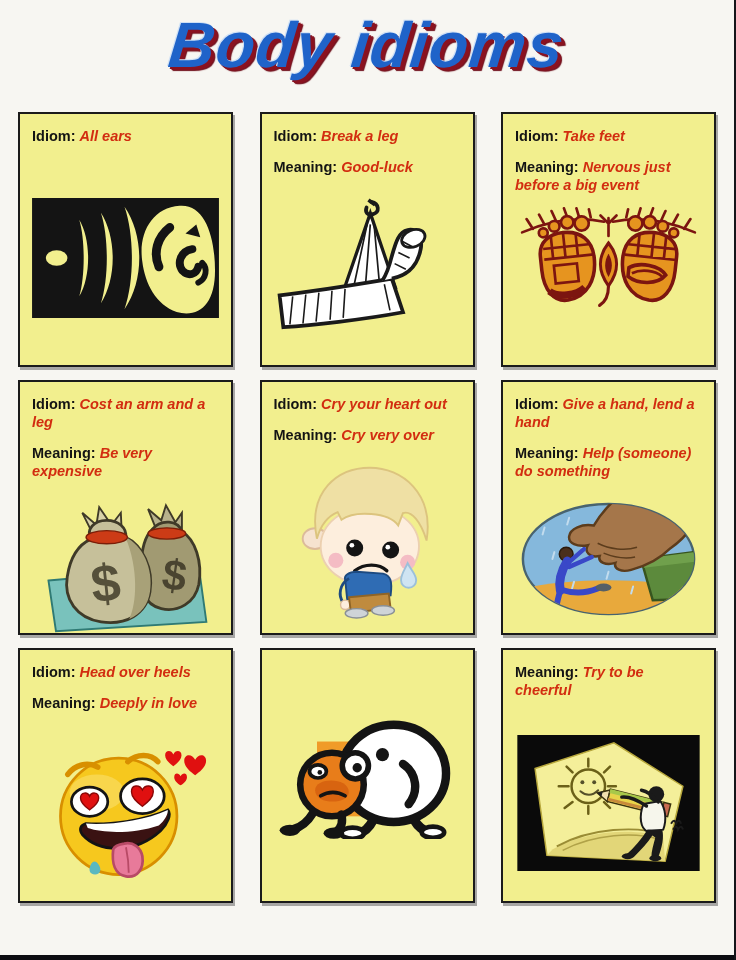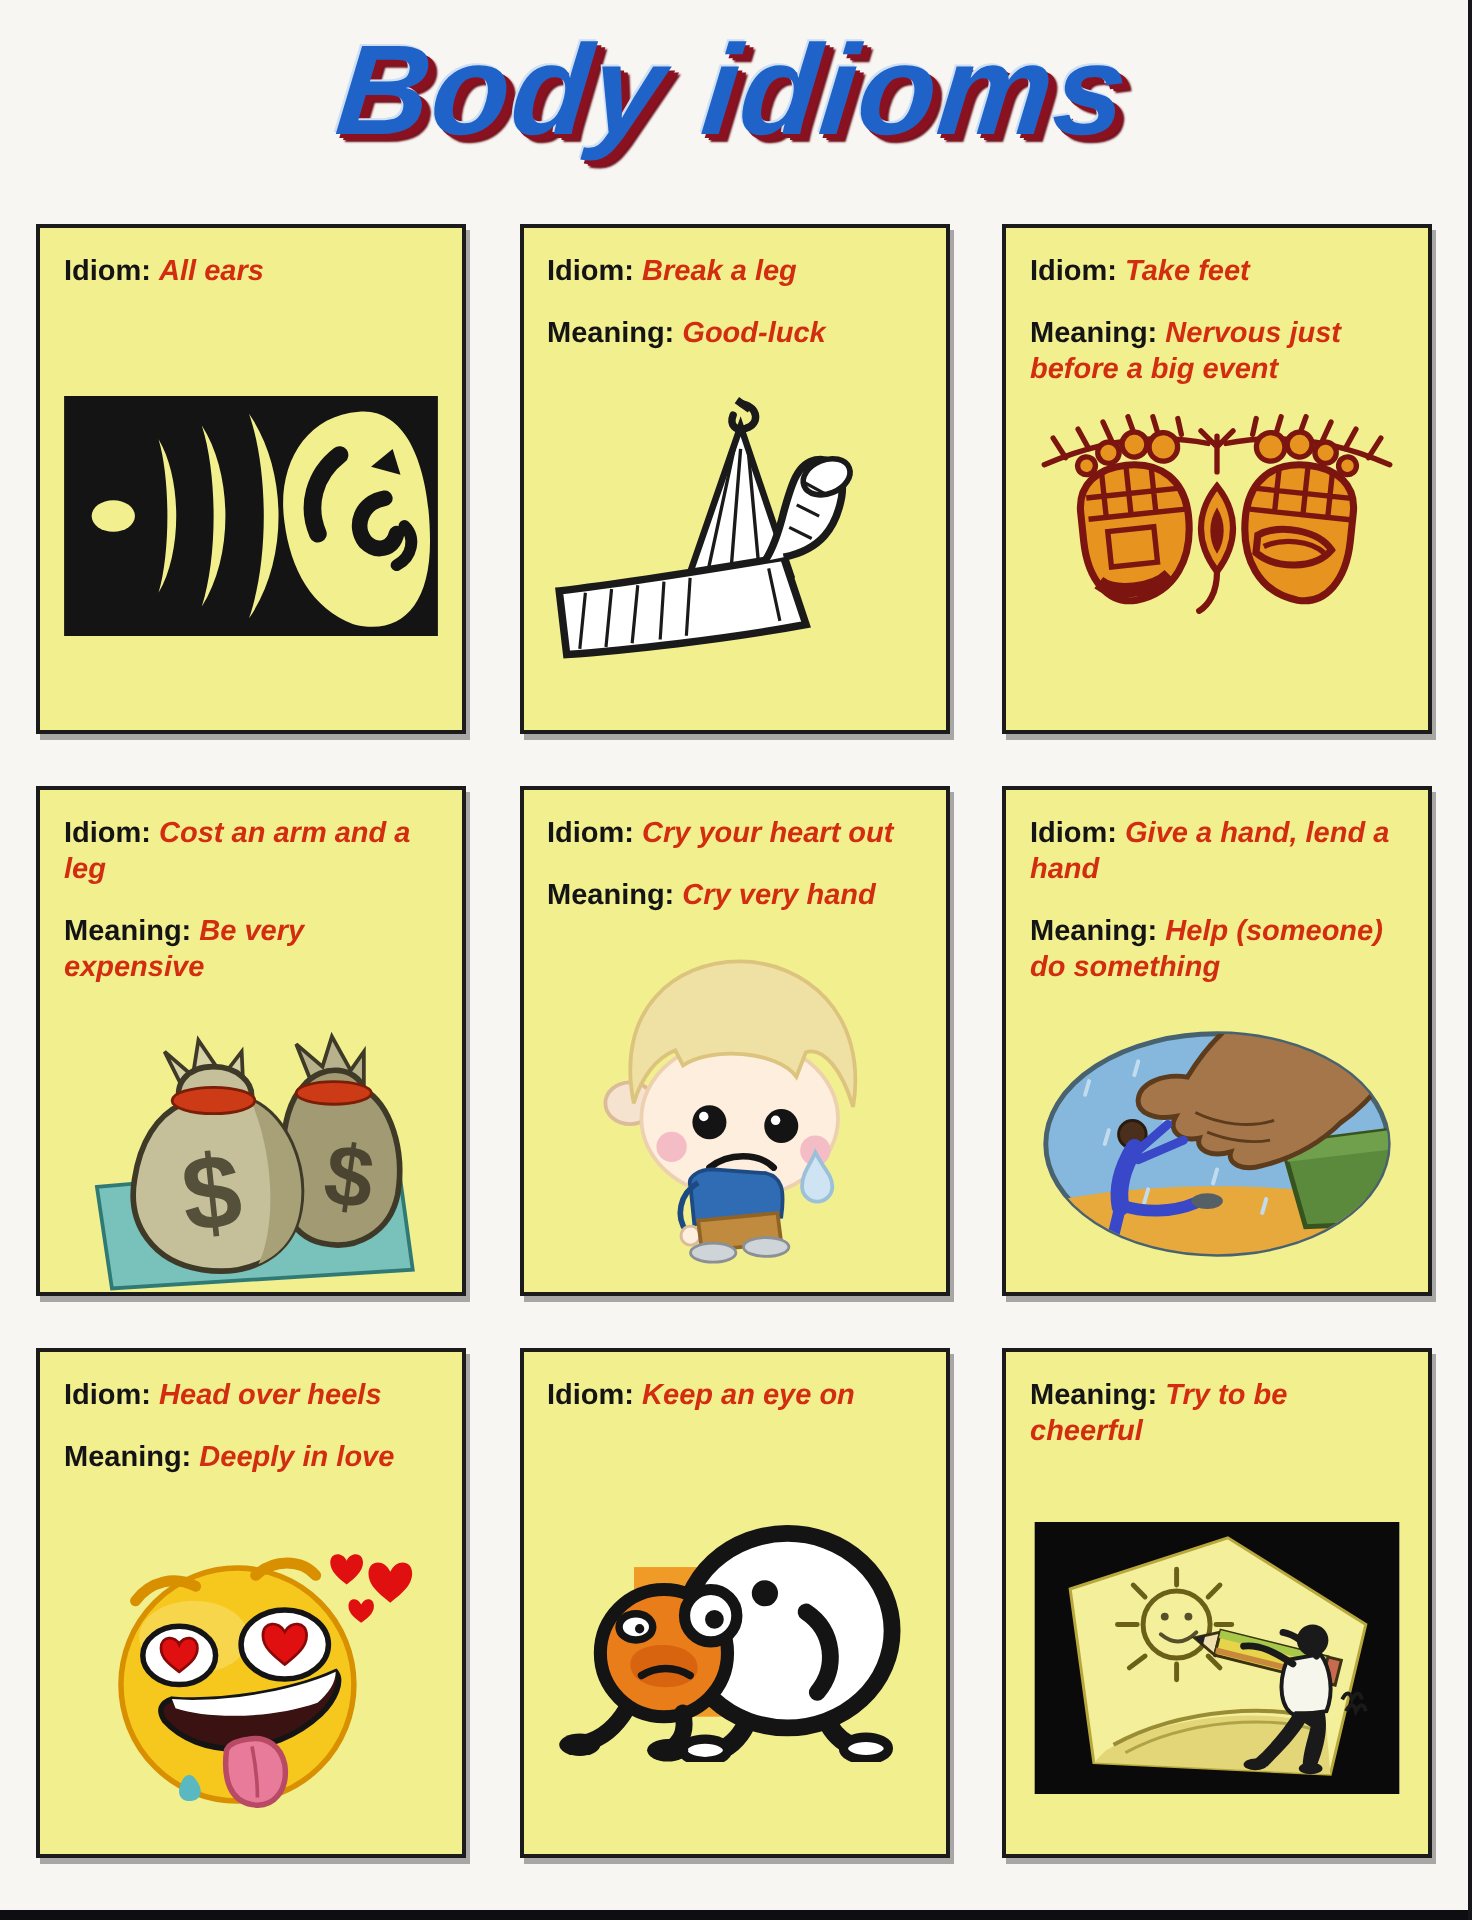"Idiom: All ears" .grid { row-gap: 26px -> 13px }
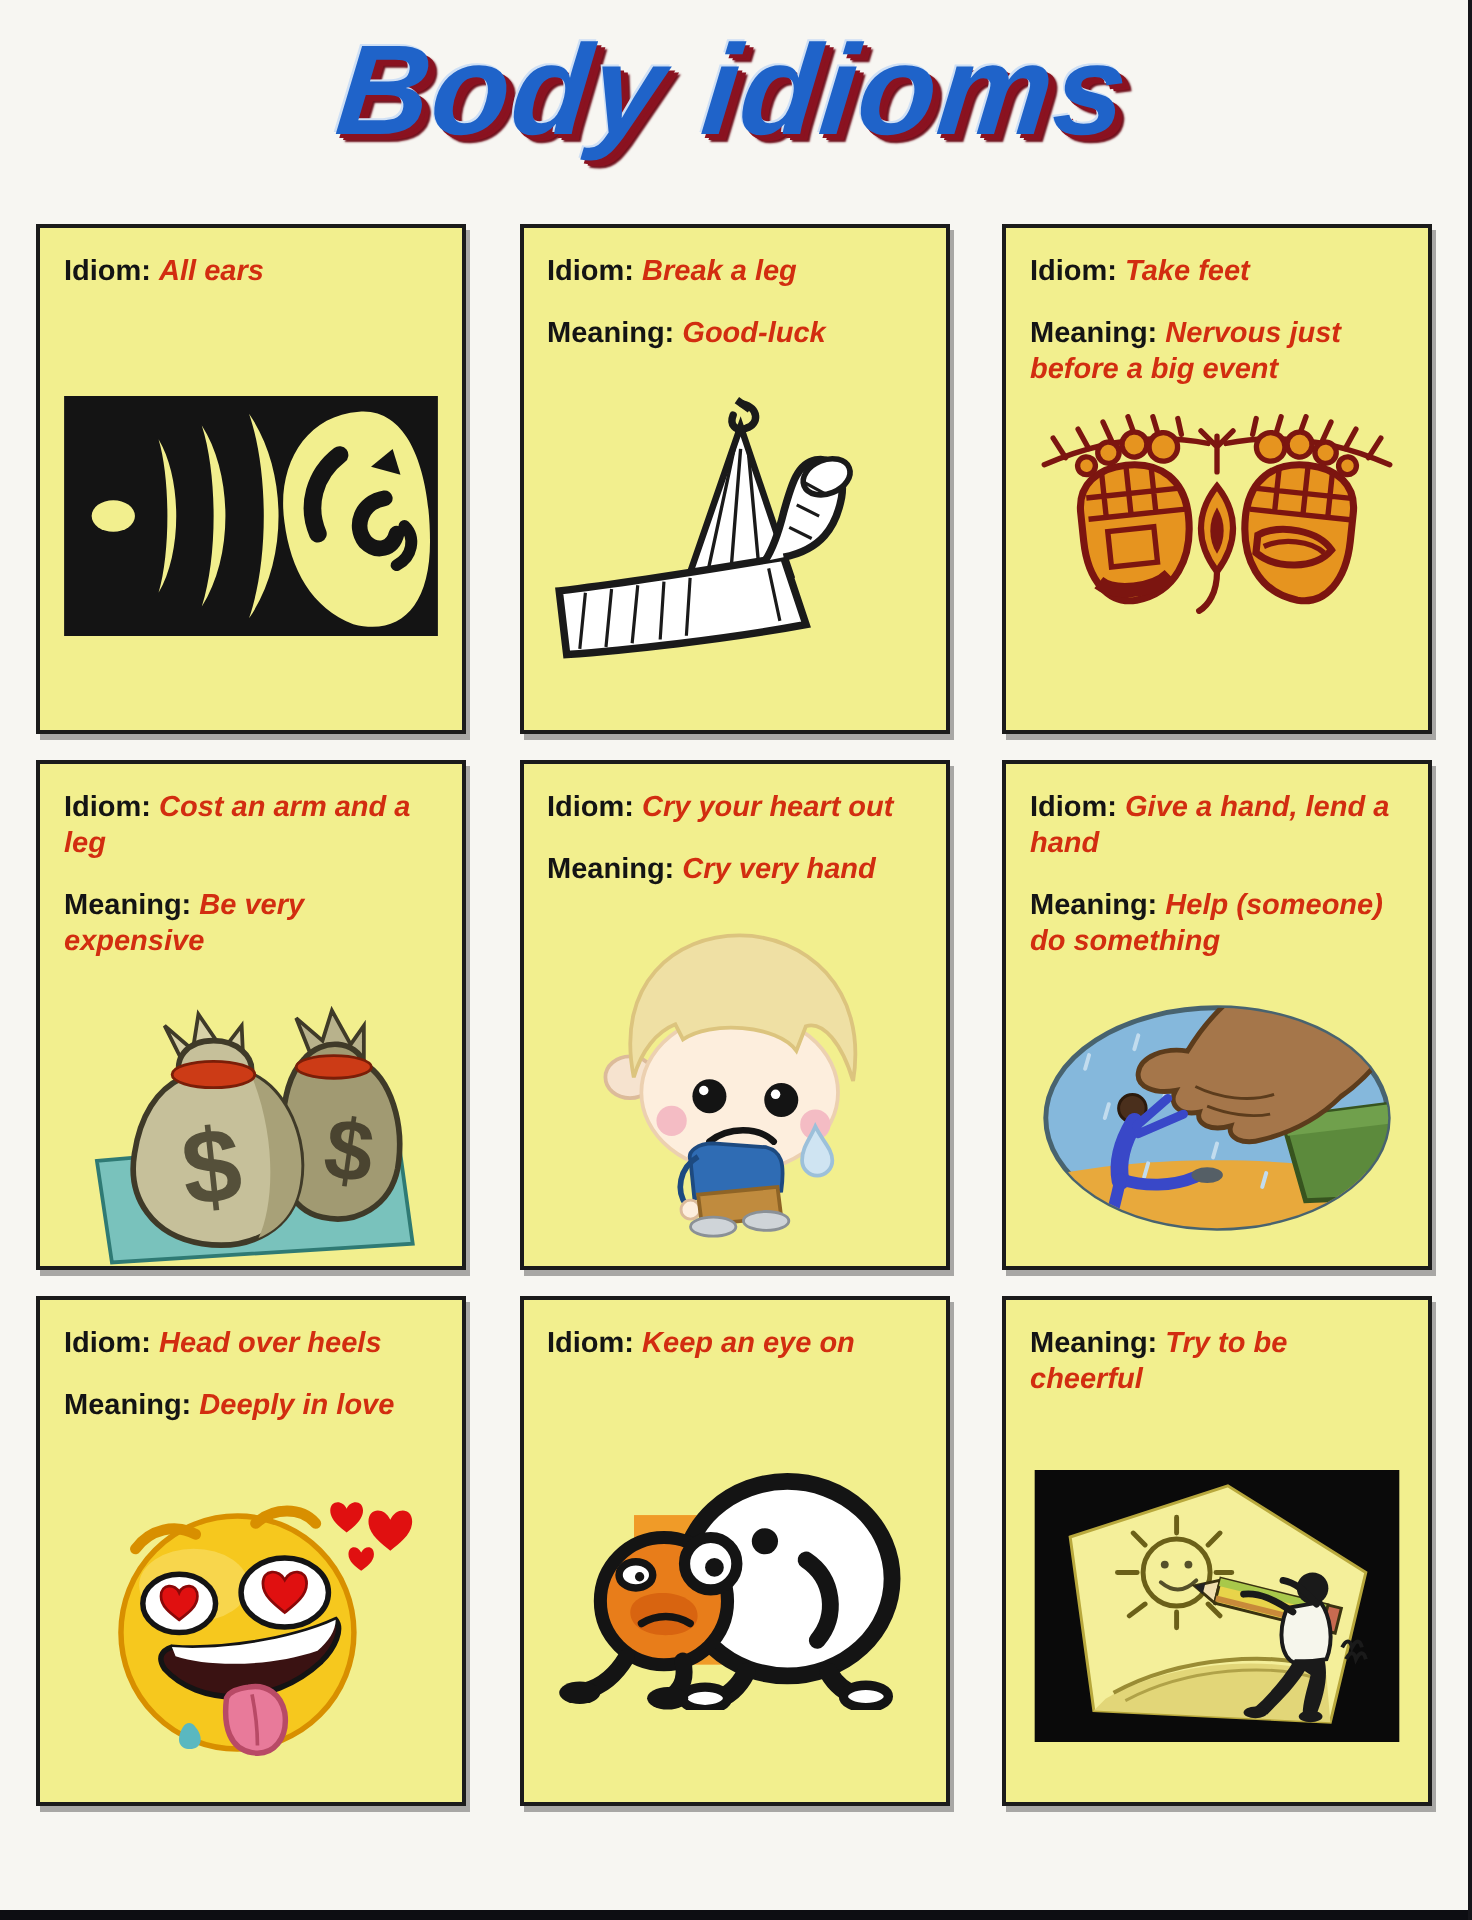"Cry very hand" span.val { text: hand -> over }
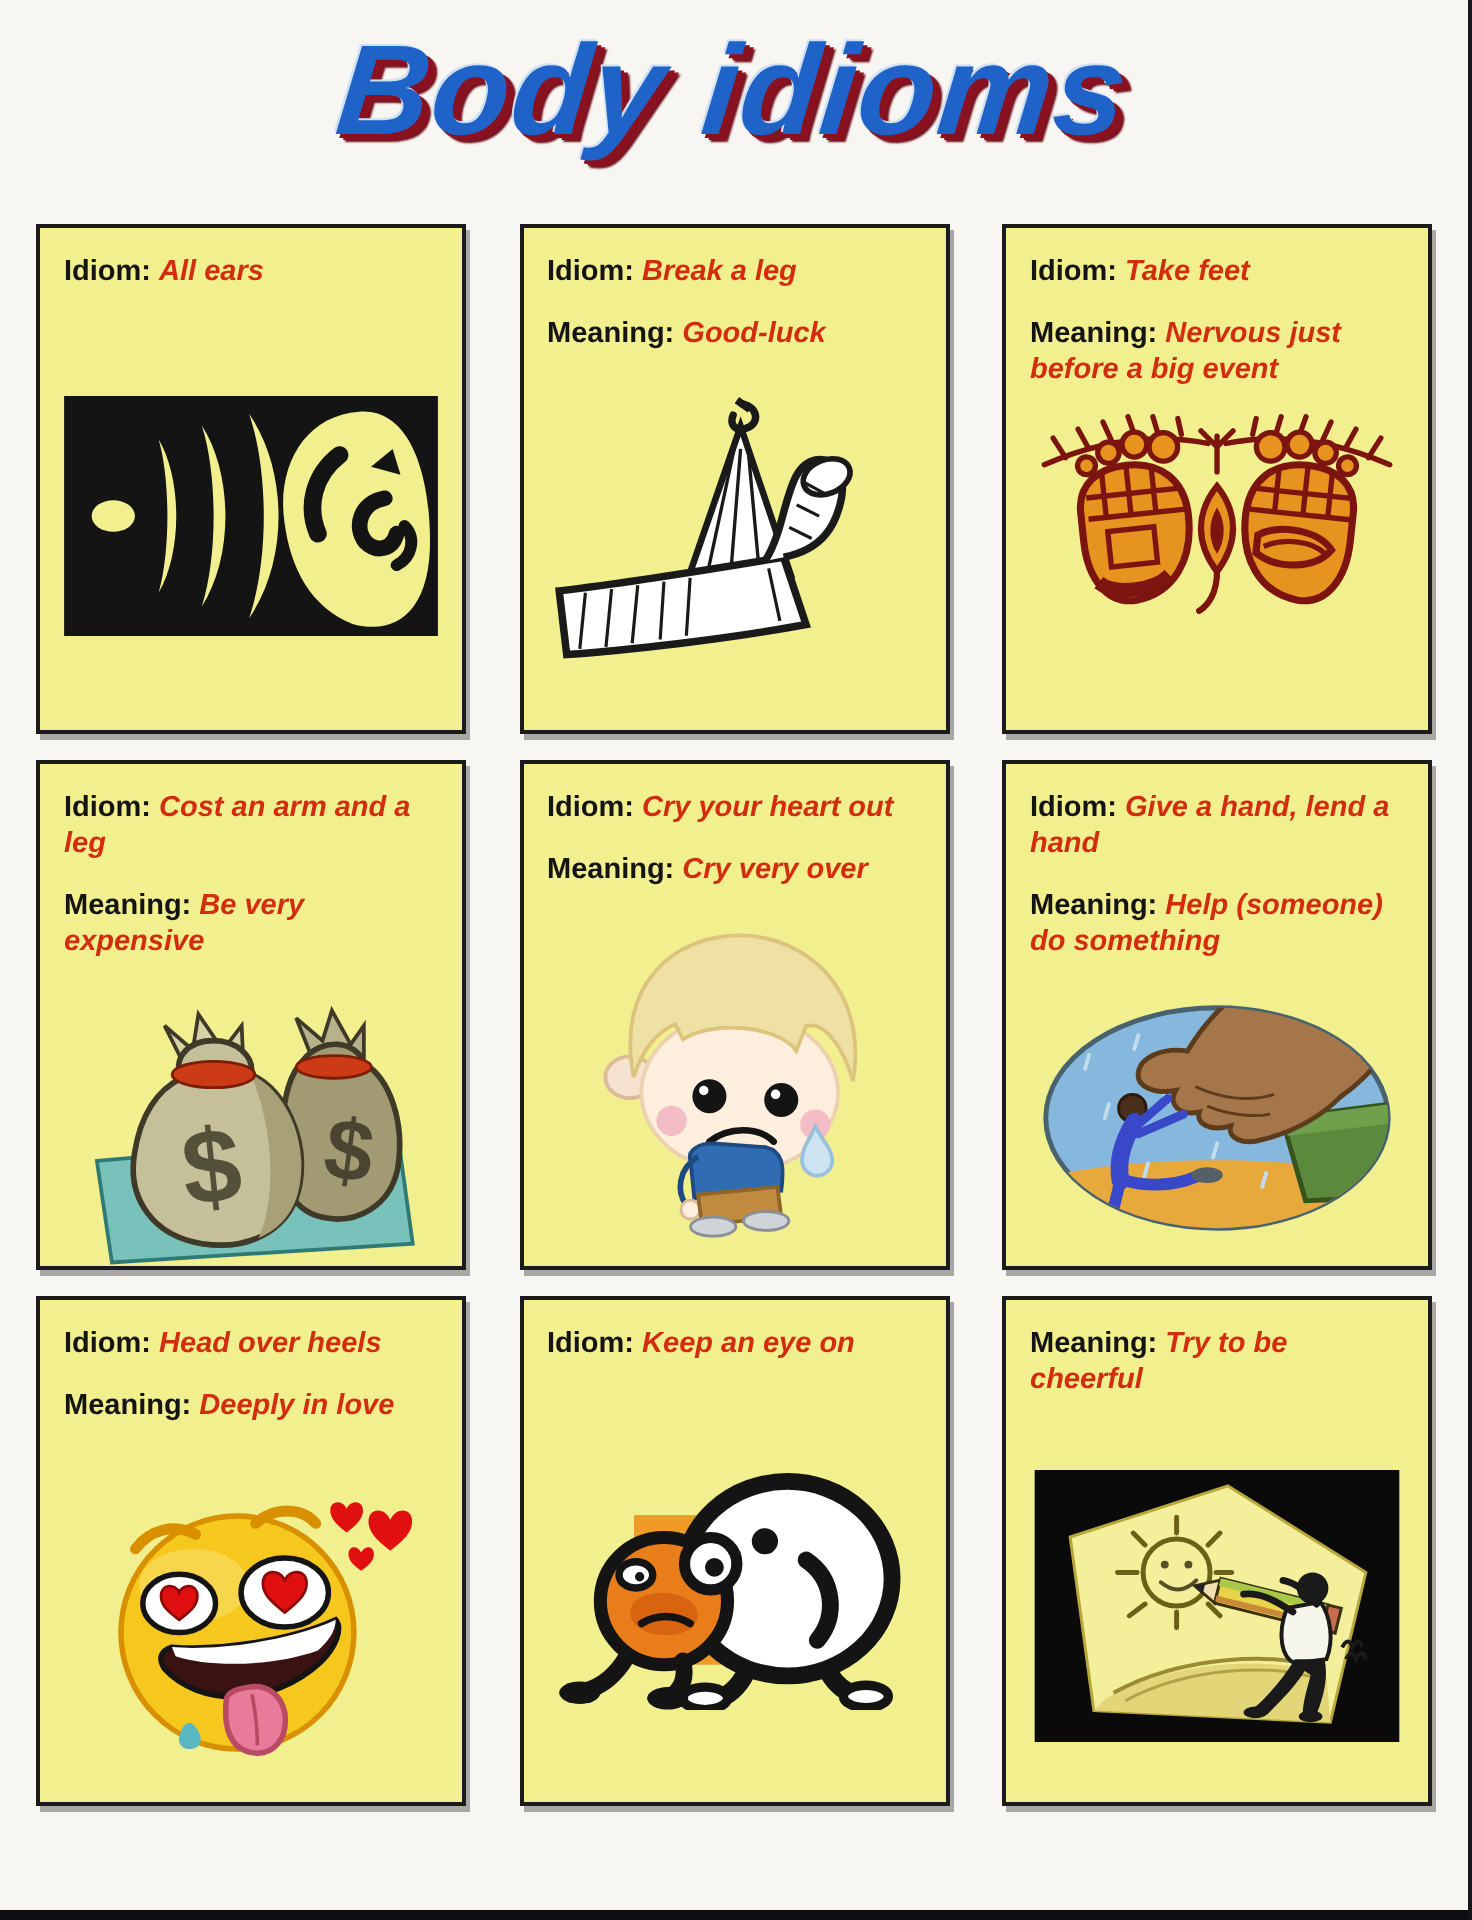"Idiom: Keep an eye on" div.line { html: <div><span>Idiom:</span> <span>Keep an eye on</span></div> -> none }
